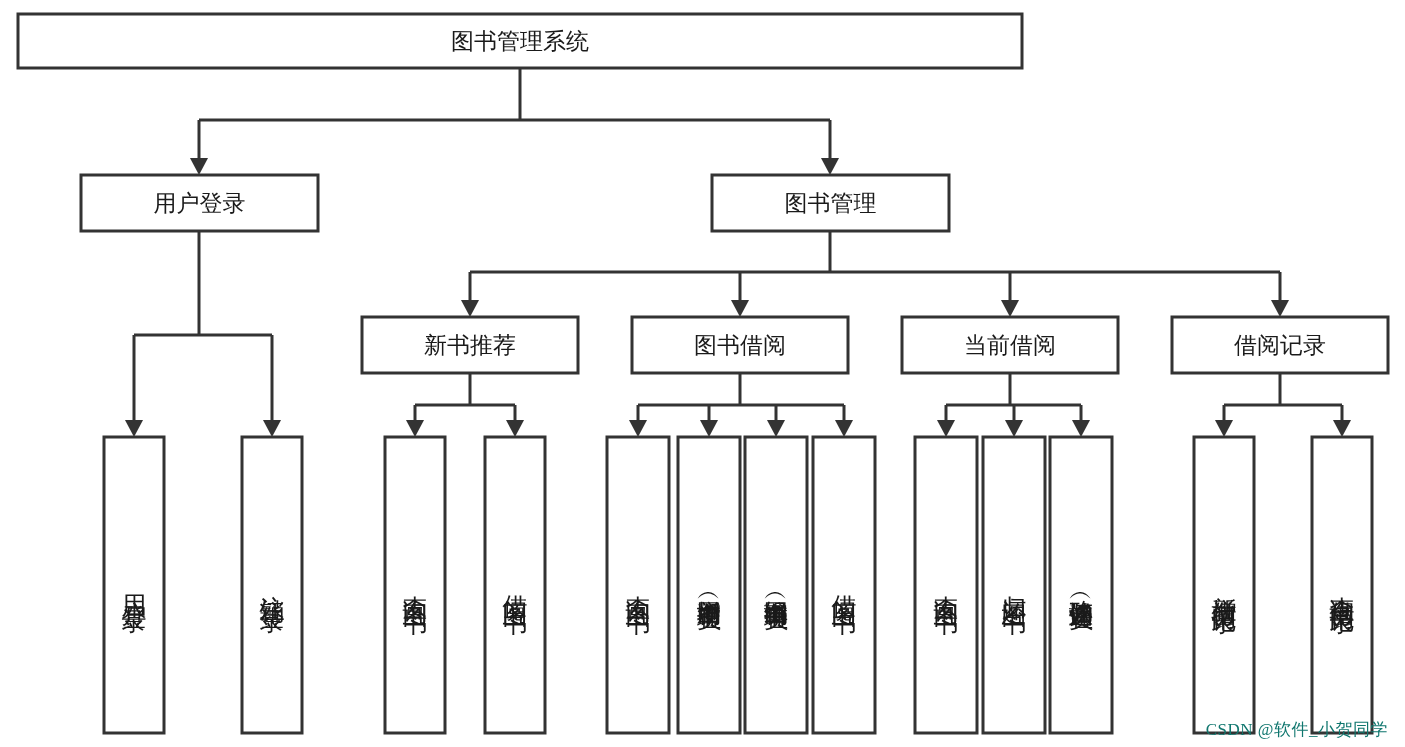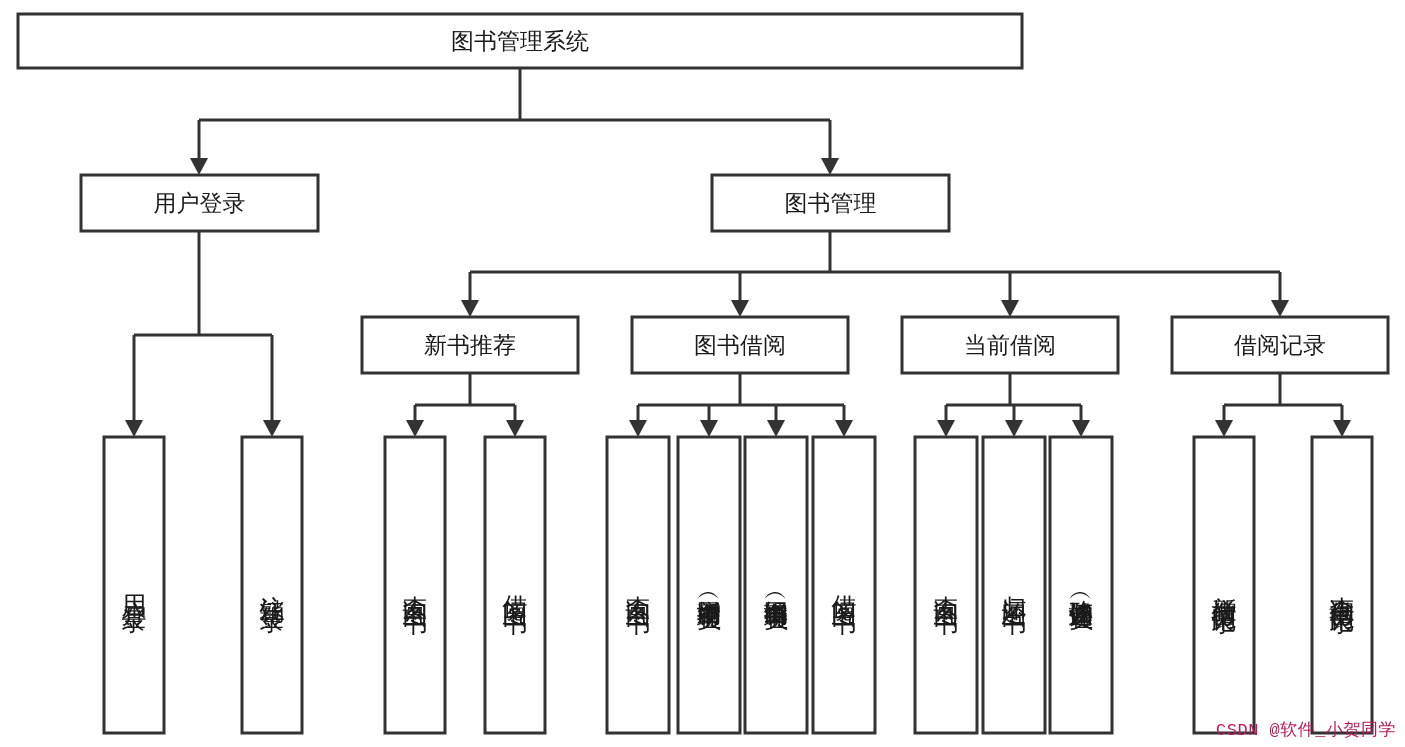"CSDN @软件_小贺同学" .watermark { color: #be185d -> #0f766e; font-family: Liberation Mono, monospace -> Liberation Serif, serif; right: 9px -> 17px }
